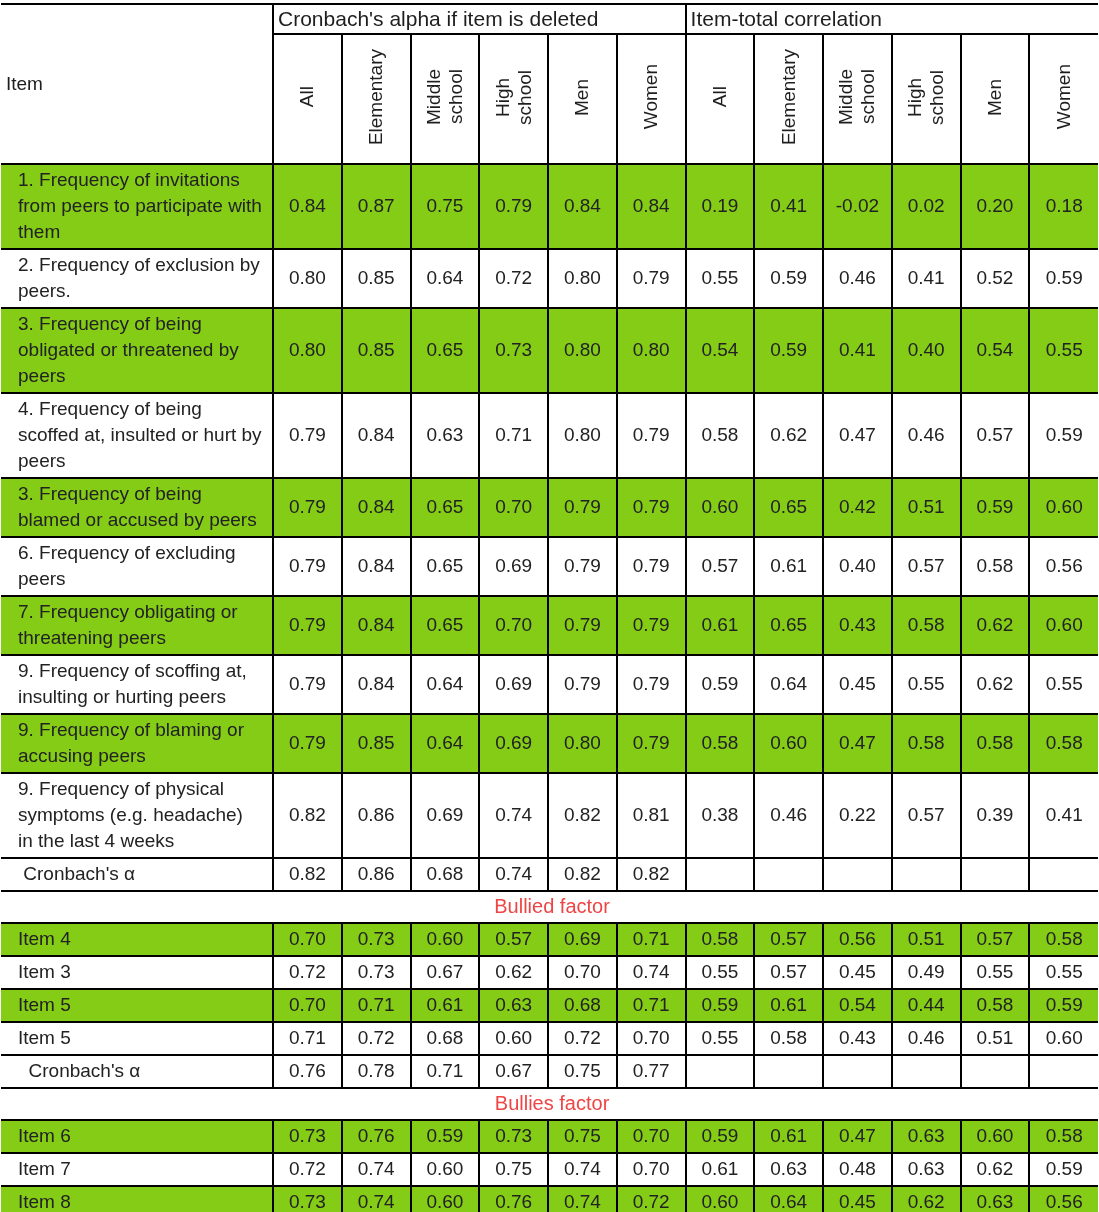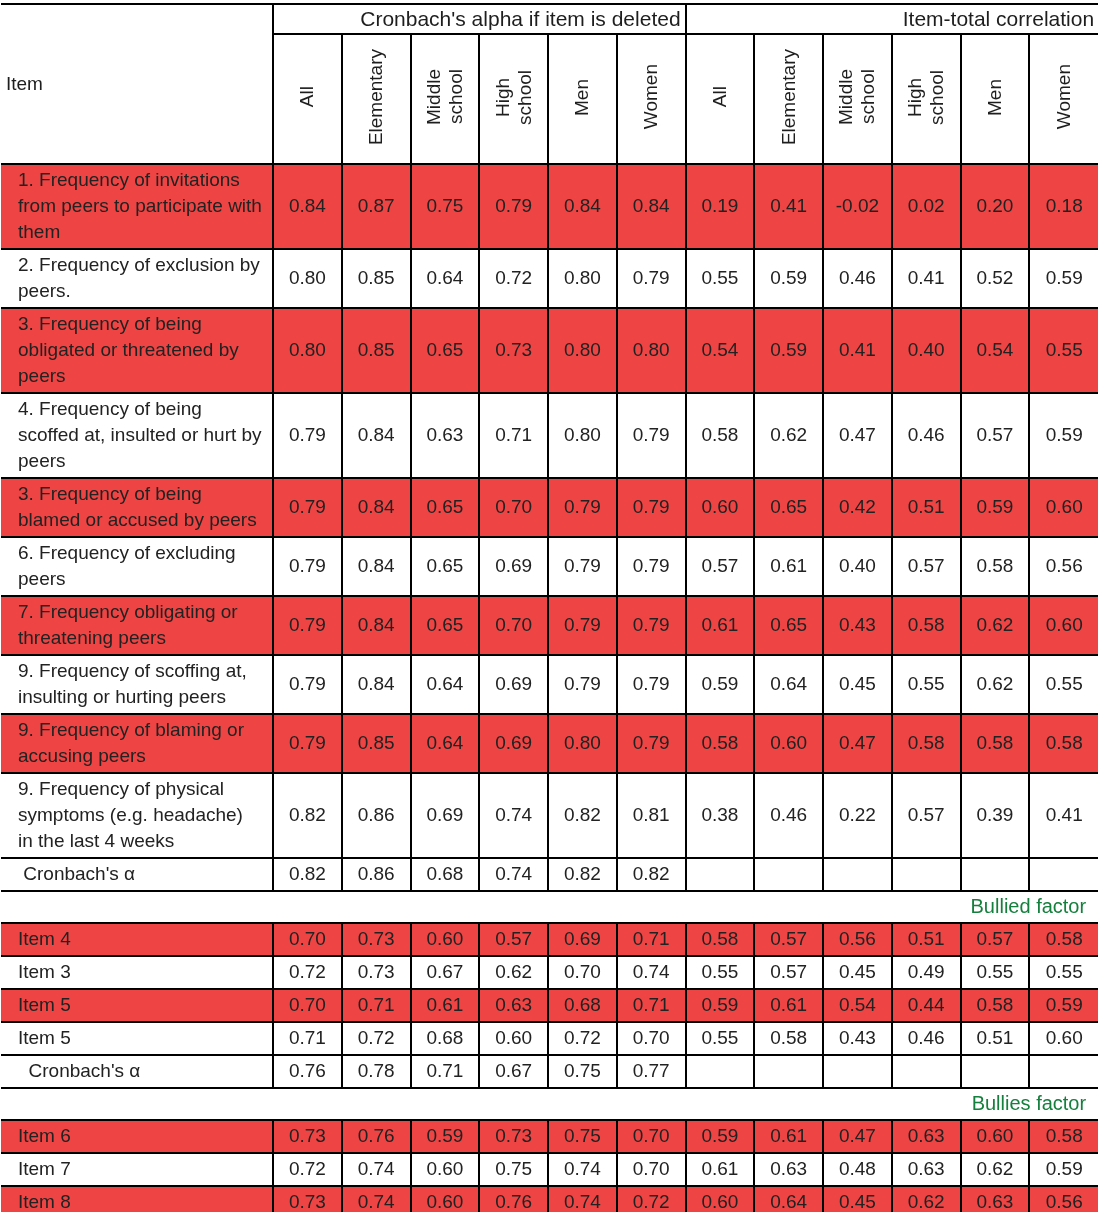"Cronbach's alpha if item is" .group-h { text-align: right -> left }
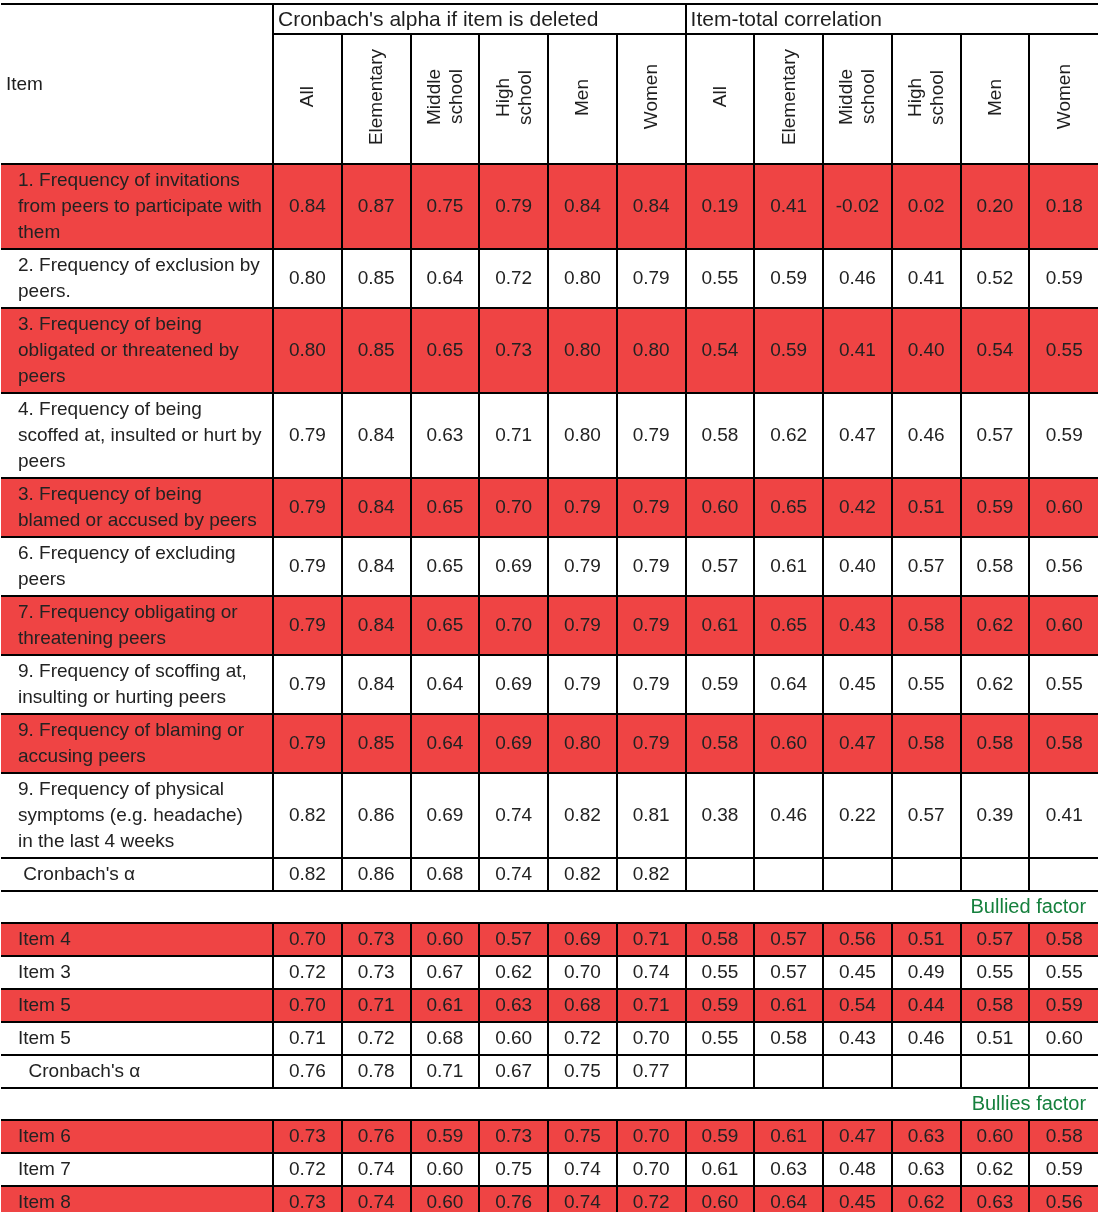"1. Frequency of invitations from" tr.shaded { background: #ef4444 -> #84cc16 }
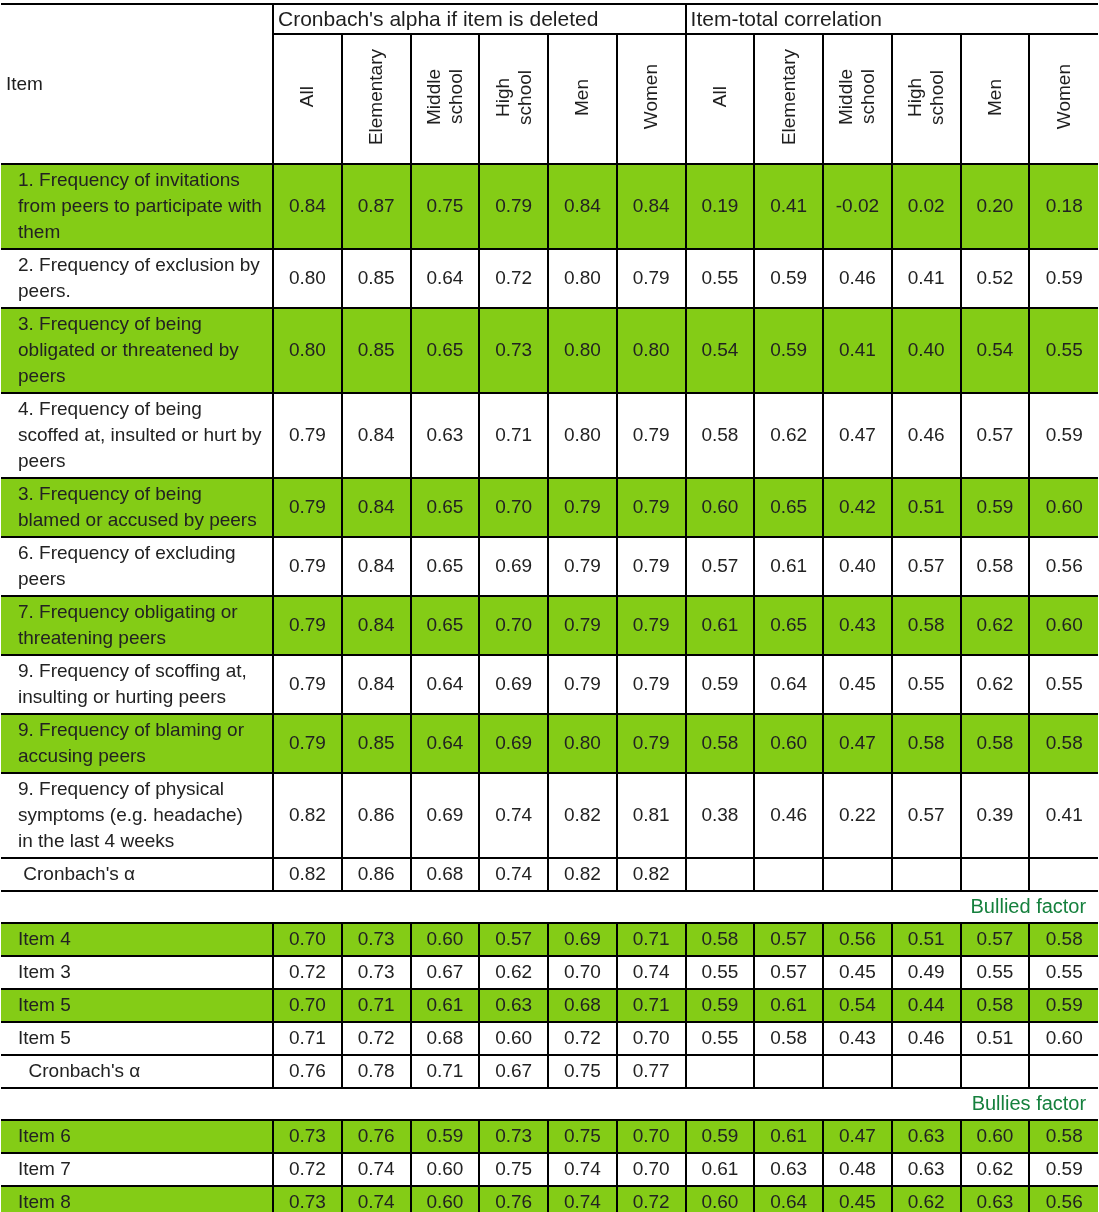"Bullied factor" td.section-title { color: #15803d -> #ef4444; text-align: right -> center }
